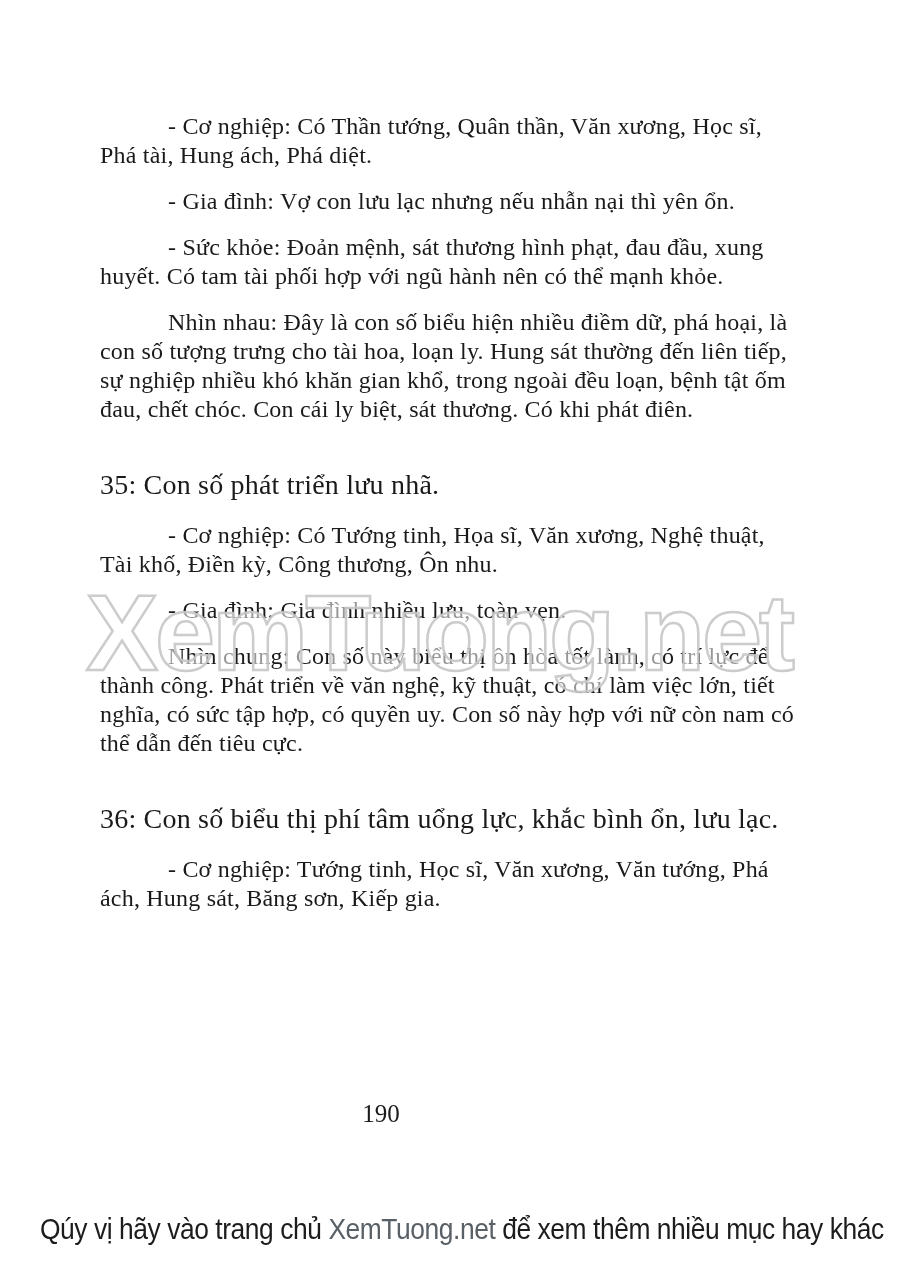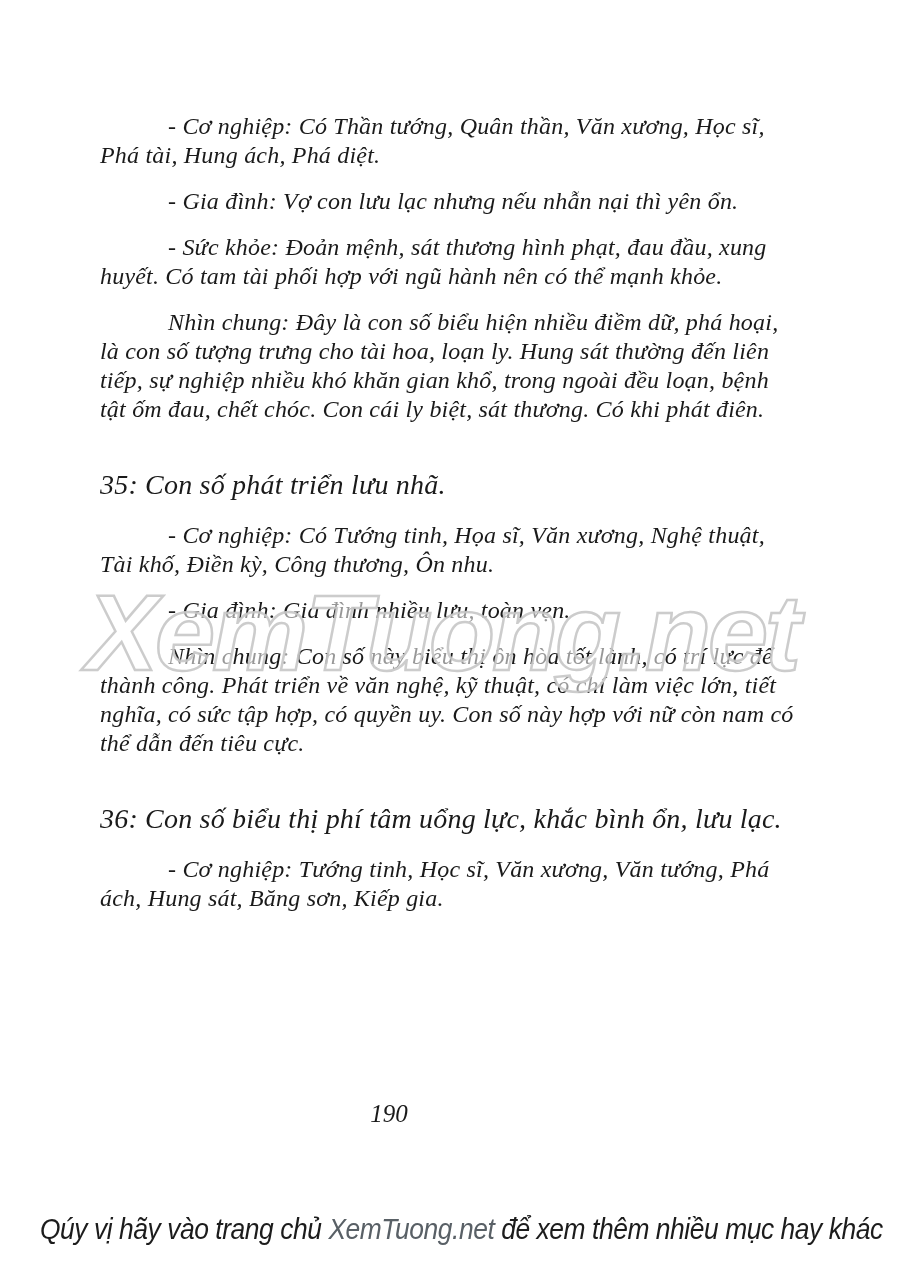"- Cơ nghiệp: Có Thần" .page { font-style: italic -> none }
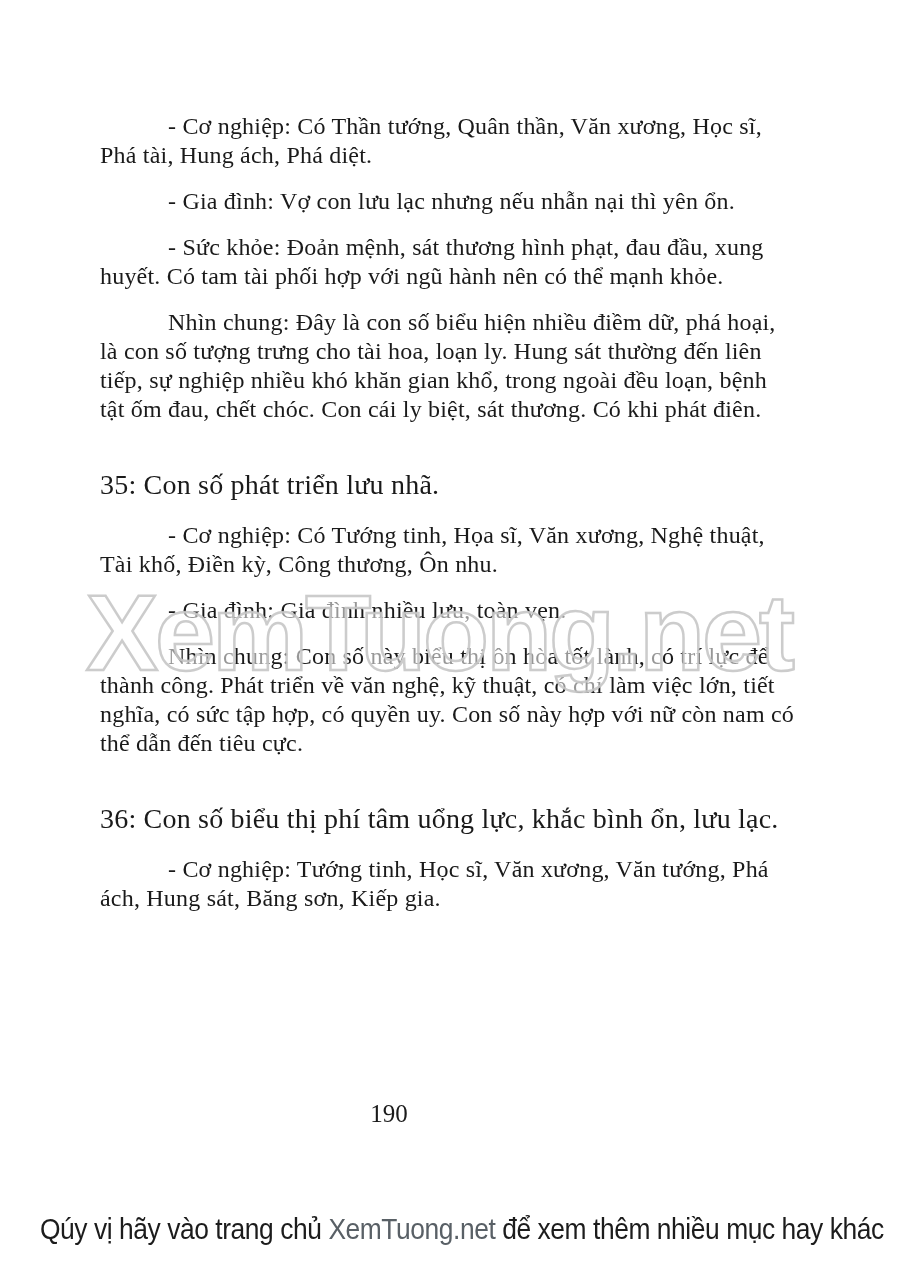"Nhìn chung: Đây là con" p.body-text { text: chung -> nhau }
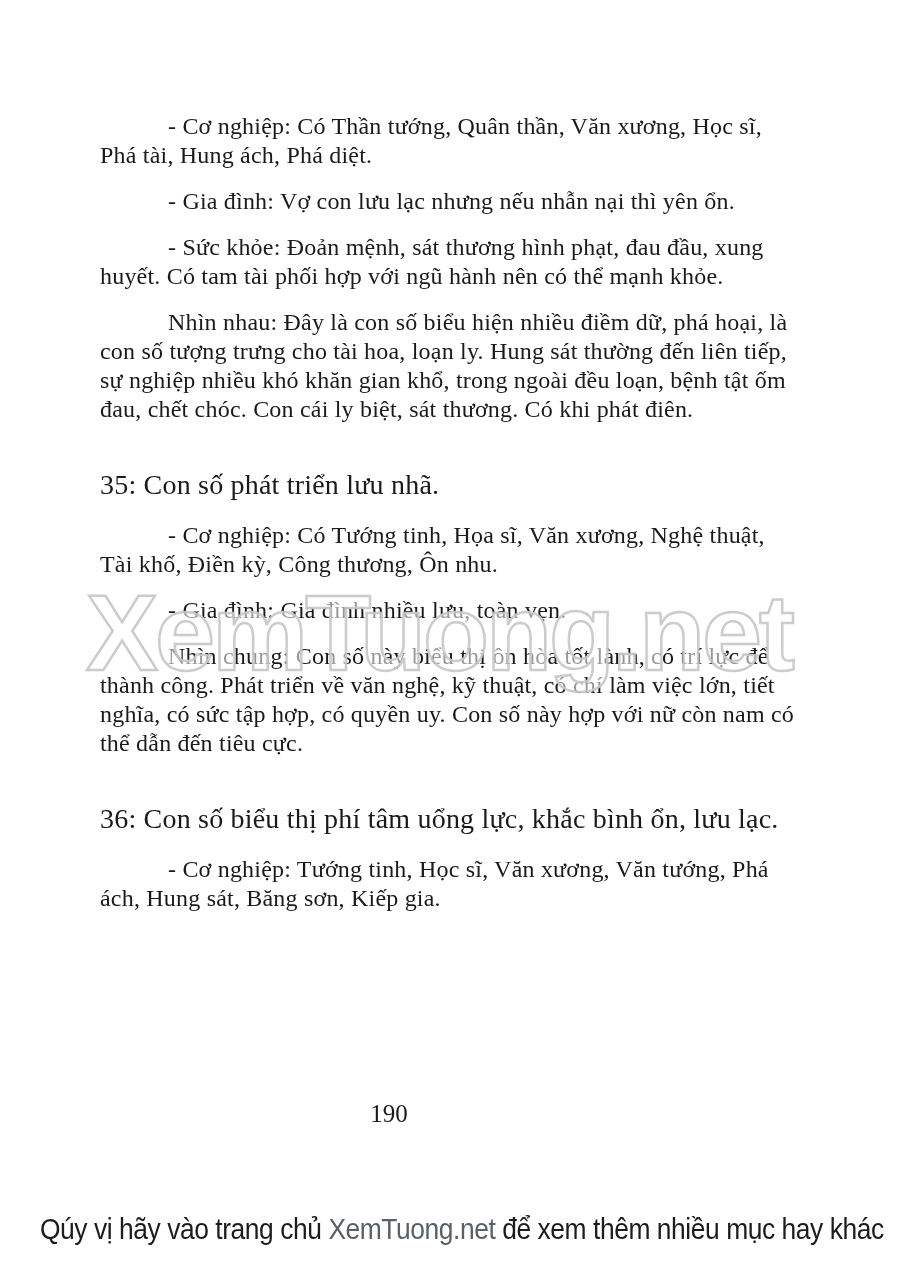"190" .page-number { left: 8px -> 0 }
